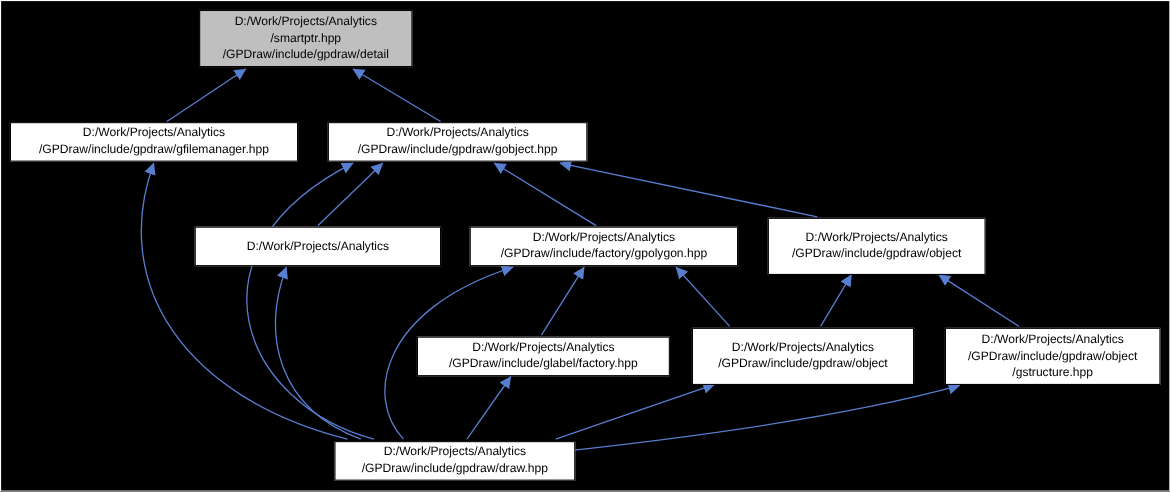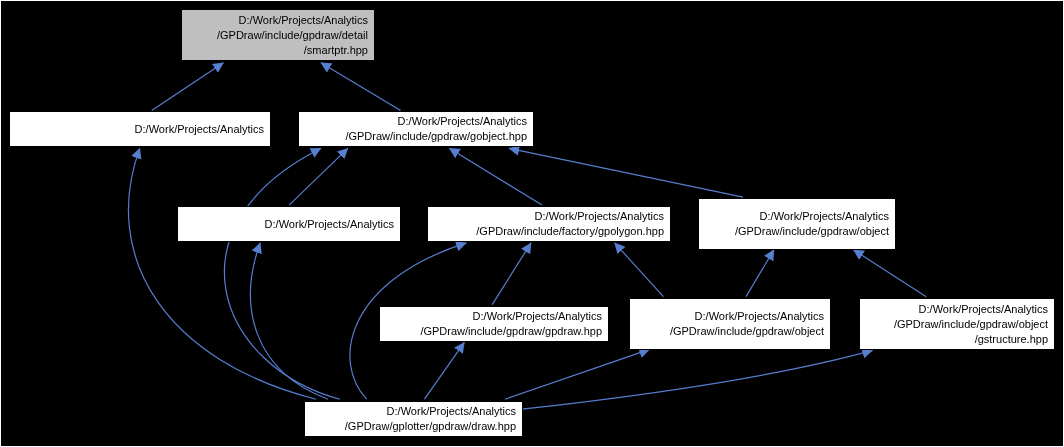"D:/Work/Projects/Analytics" .node span { text-align: right -> center }
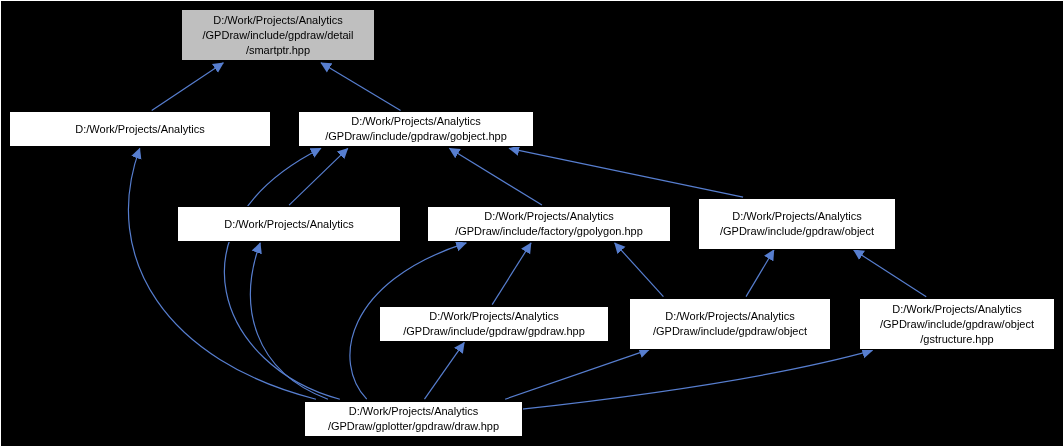"/GPDraw/include/gpdraw/detail" span { order: before "/smartptr.hpp" -> after "/smartptr.hpp" }
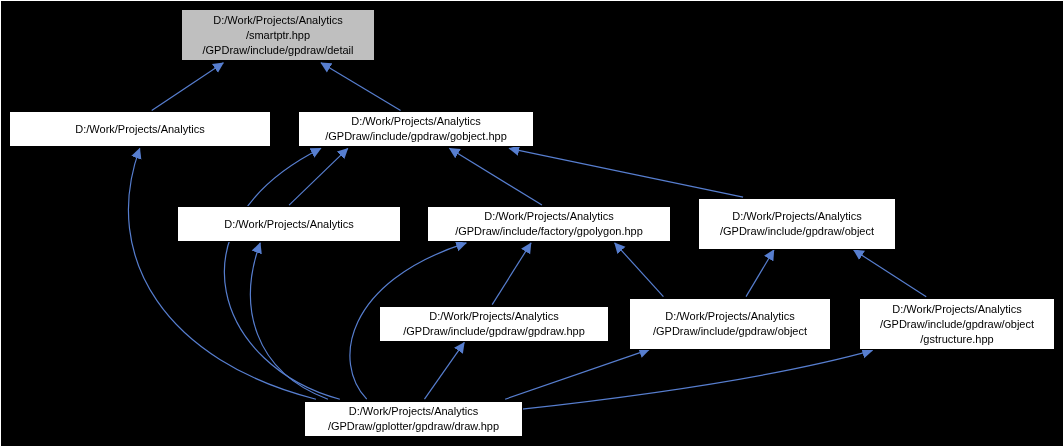"/GPDraw/include/gpdraw/gfilemanager.hpp" span { html: none -> <span>/GPDraw/include/gpdraw/gfilemanager.hpp</span> }
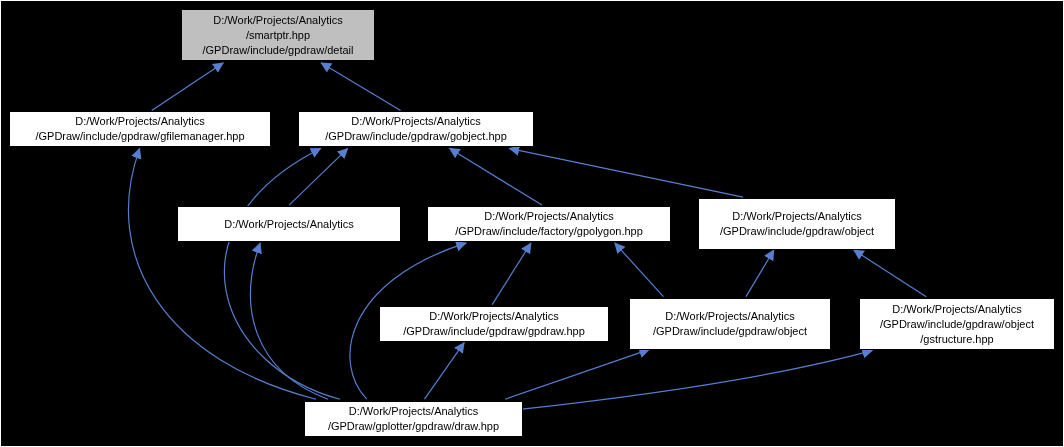"/GPDraw/include/gpdraw/gpdraw.hpp" span { text: /GPDraw/include/gpdraw/gpdraw.hpp -> /GPDraw/include/glabel/factory.hpp }
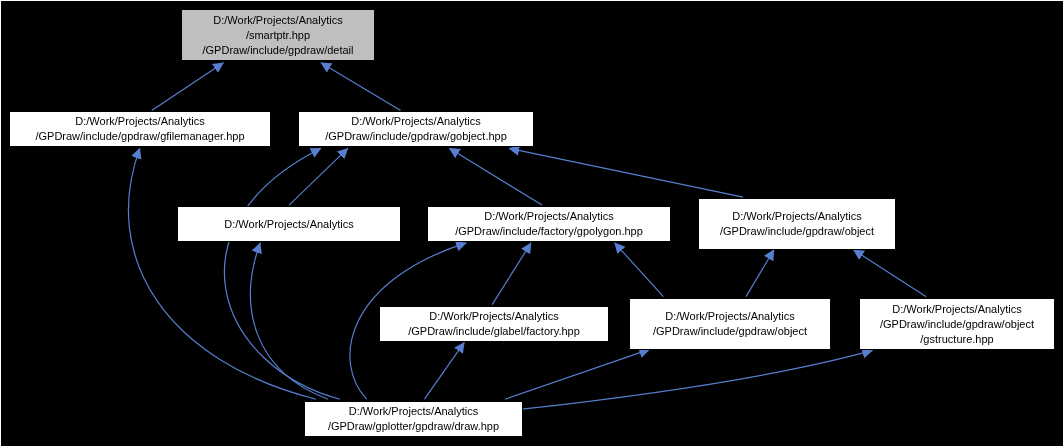"/GPDraw/gplotter/gpdraw/draw.hpp" span { text: /GPDraw/gplotter/gpdraw/draw.hpp -> /GPDraw/include/gpdraw/draw.hpp }
